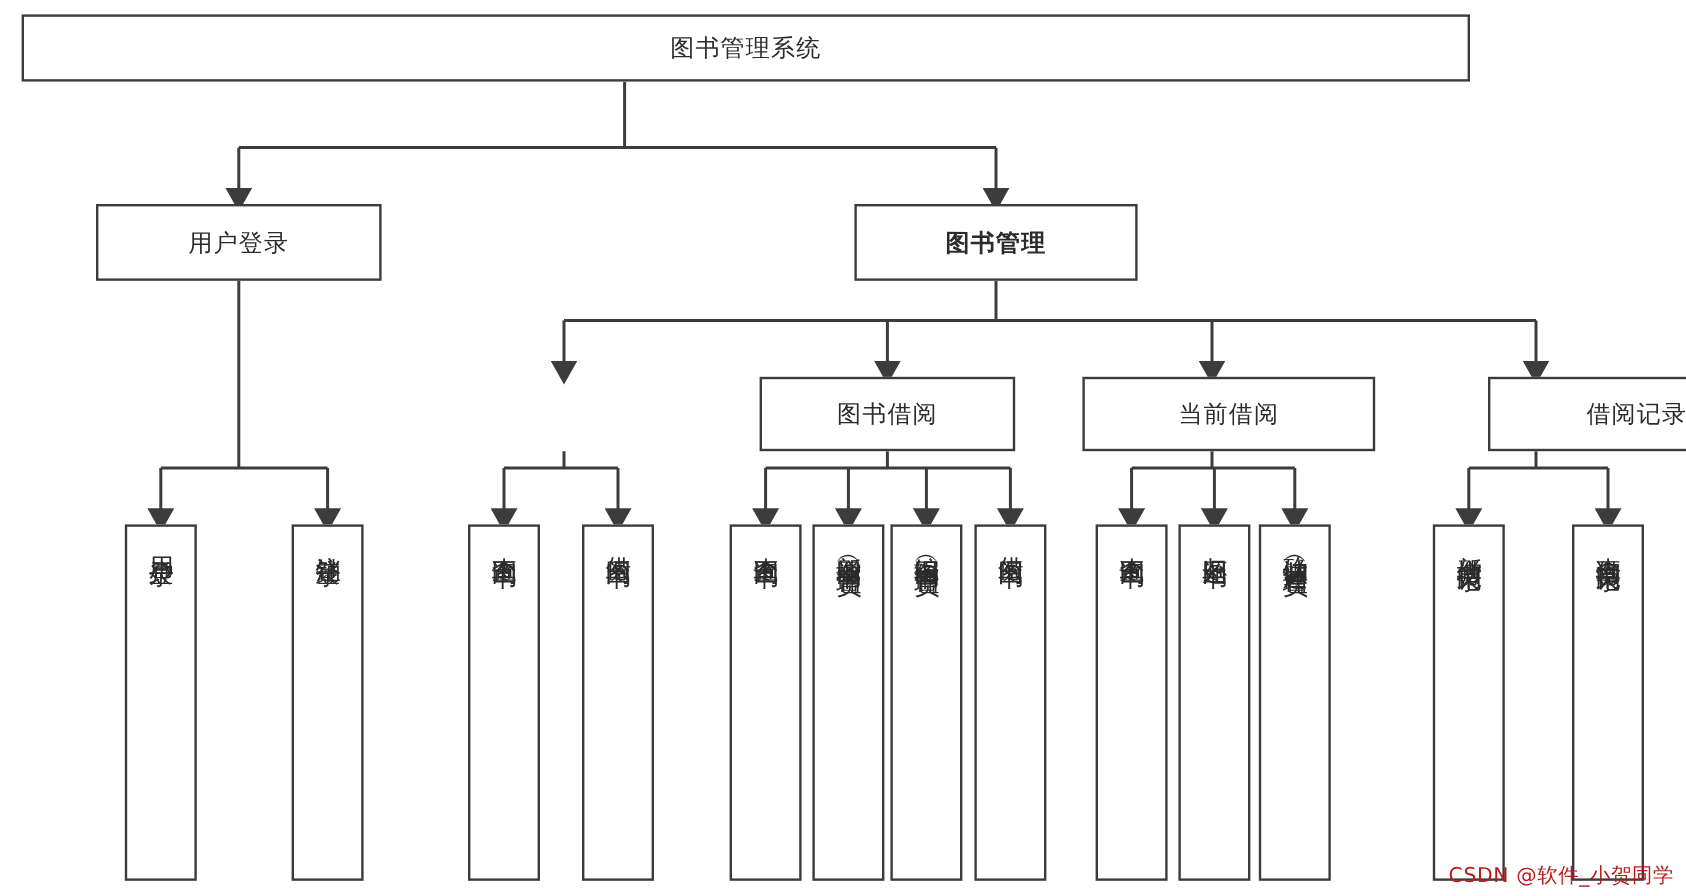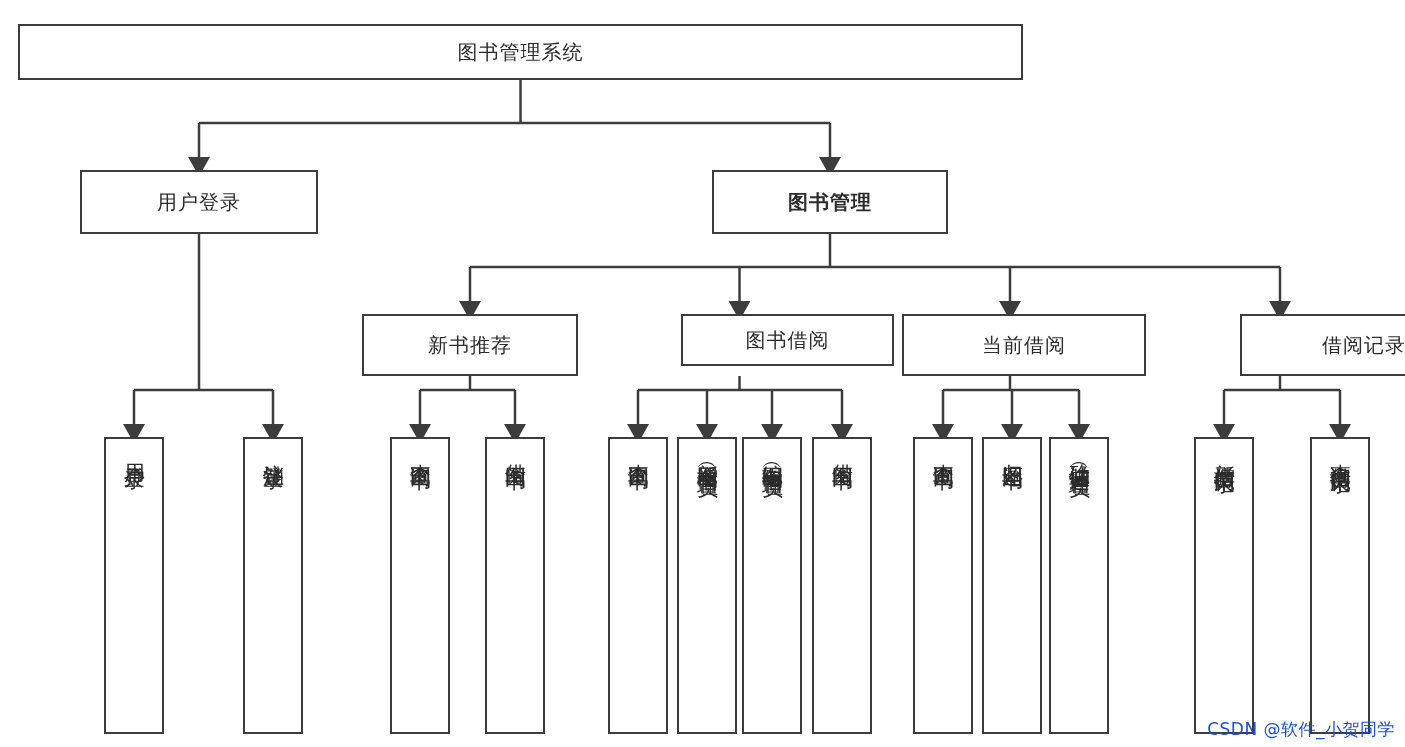"图书管理系统" div.node { top: 24px -> 12px; width: 1005px -> 1207px }
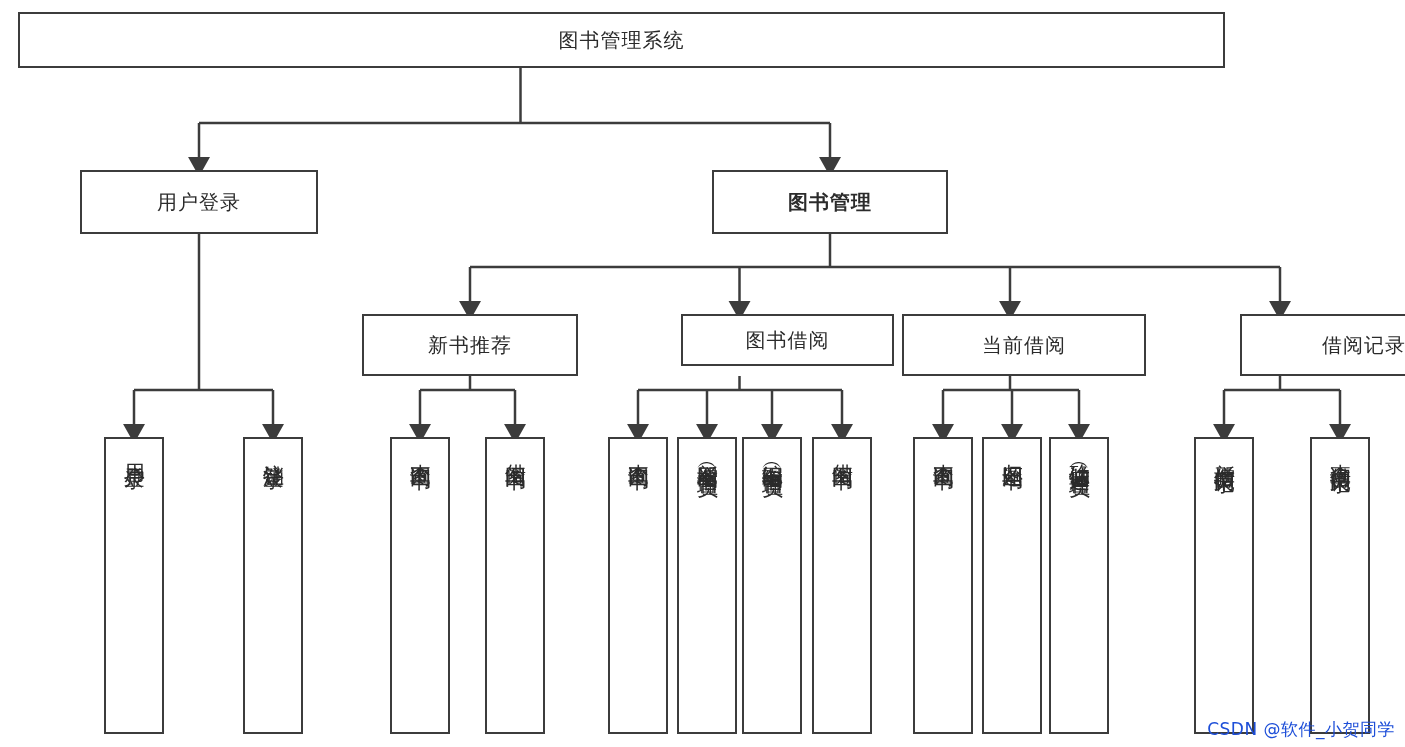"新书推荐" div.node { html: <div> <span>新书推荐</span> </div> -> none }
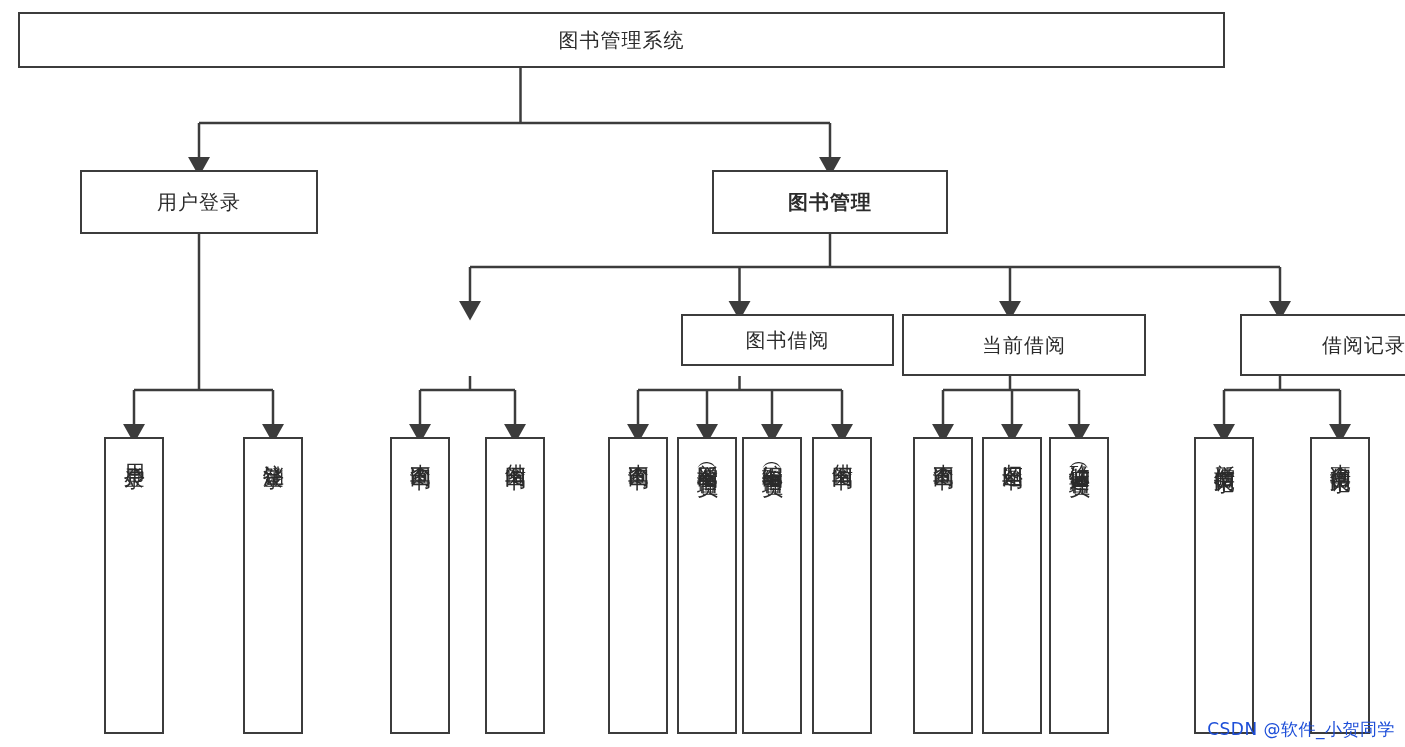"图书借阅" div.node { height: 52px -> 62px; margin-left: 48px -> none }
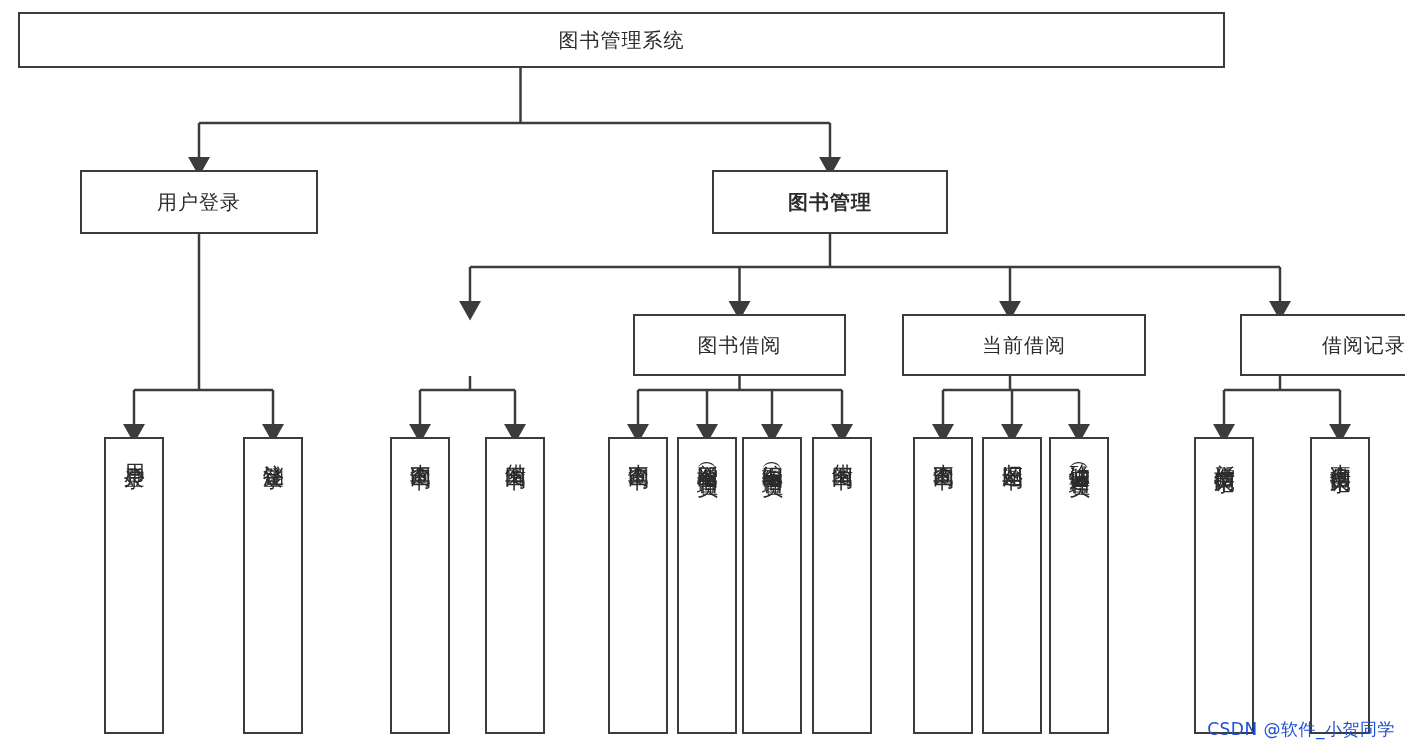"CSDN @软件_小贺同学" .watermark { color: #1d4ed8 -> #b91c1c }
